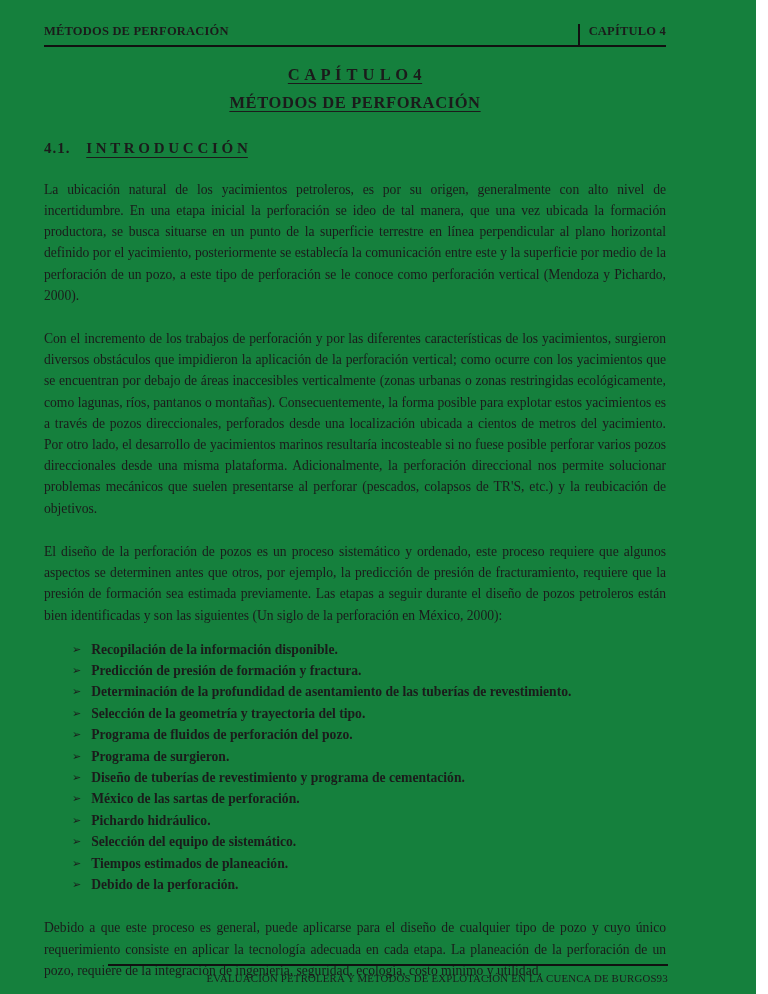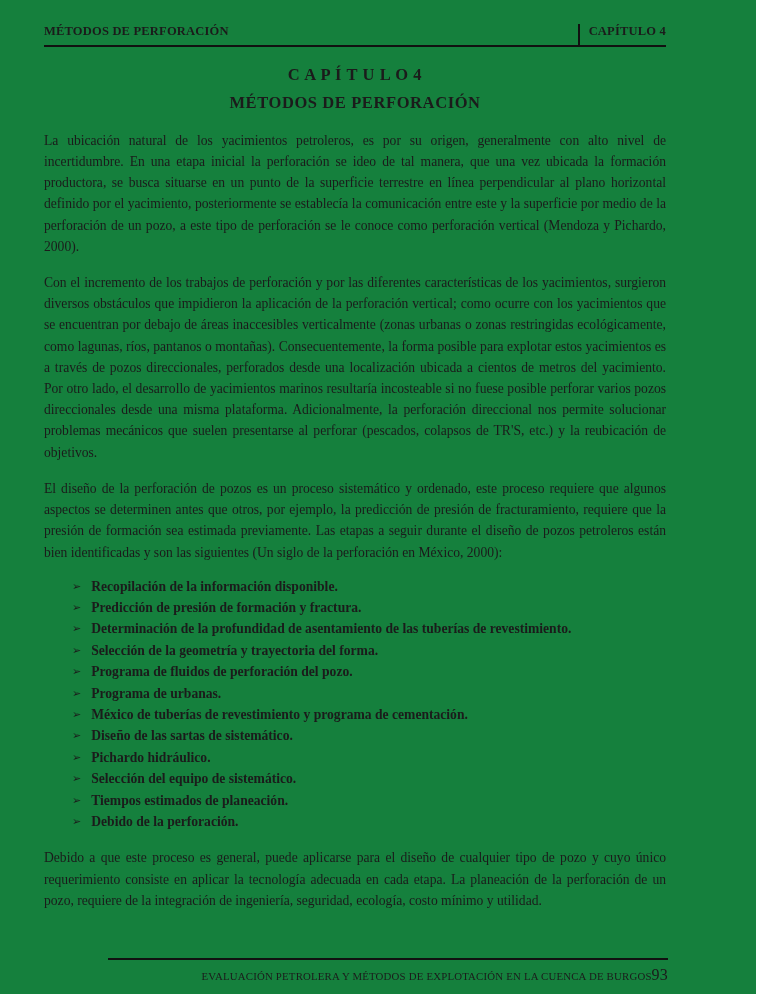"C A P Í T" .title-line { text-decoration: none -> underline }
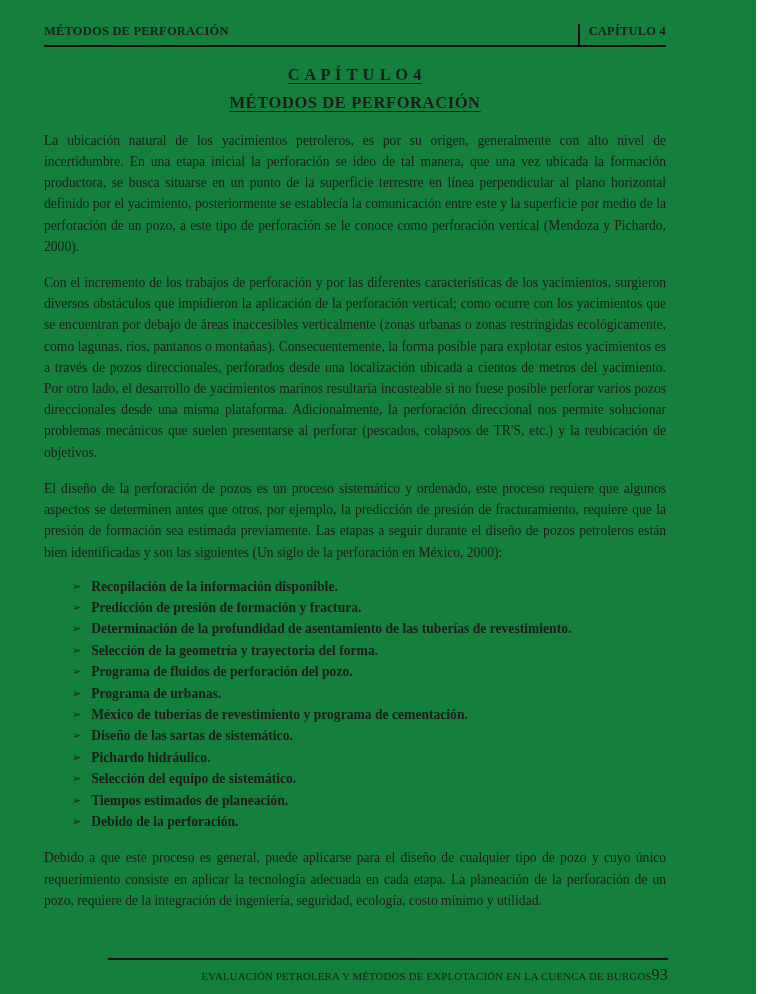"4.1. I N T R" h2.section { html: none -> <h2> <span>4.1.</span> <span>I N T R O D U C C I Ó N</span> </h2> }
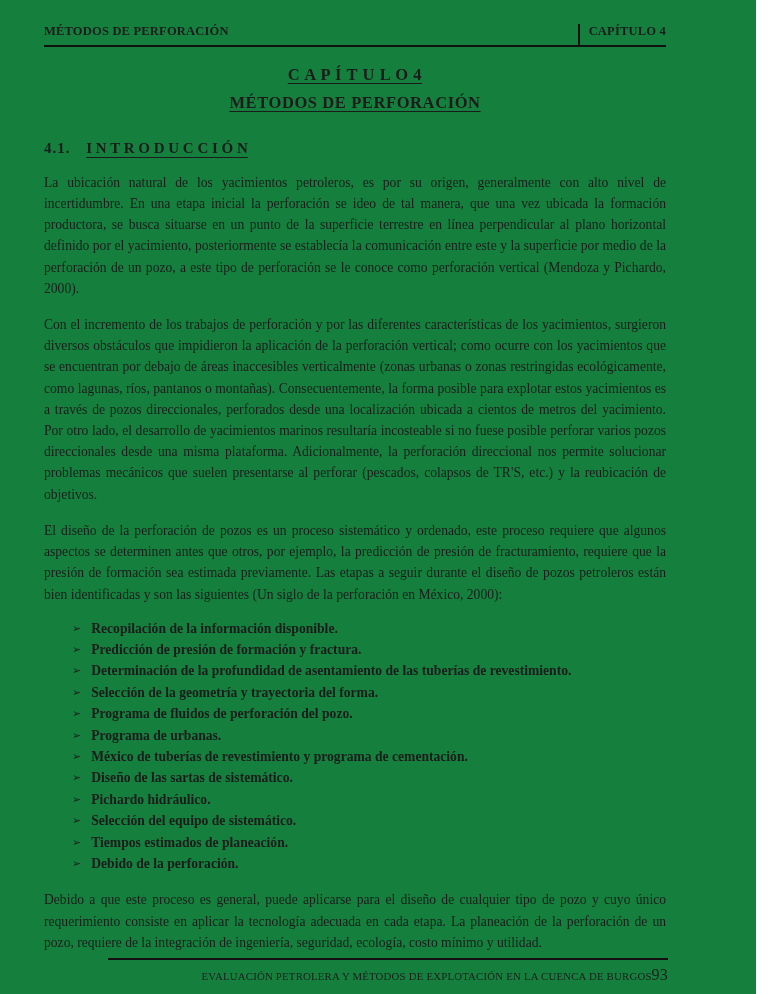"La ubicación natural de los" .para { margin: 15px 0 0 -> 22px 0 0 }
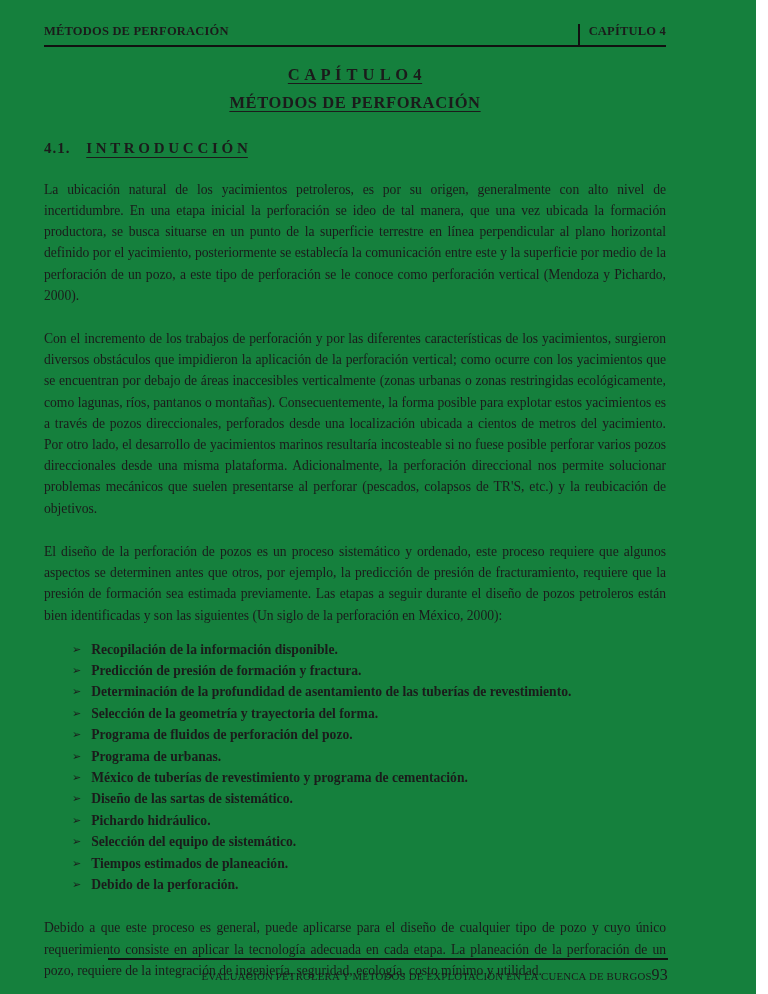"Selección de la geometría y" span.stage-text { text: forma -> tipo }
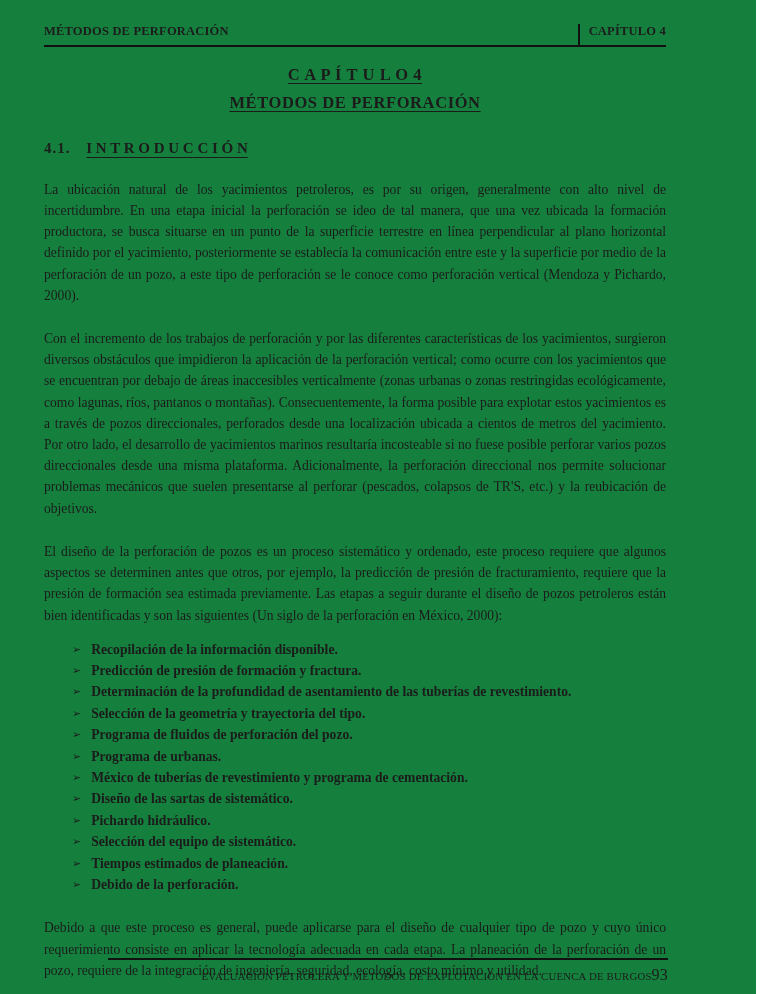"Programa de urbanas." span.stage-text { text: urbanas -> surgieron }
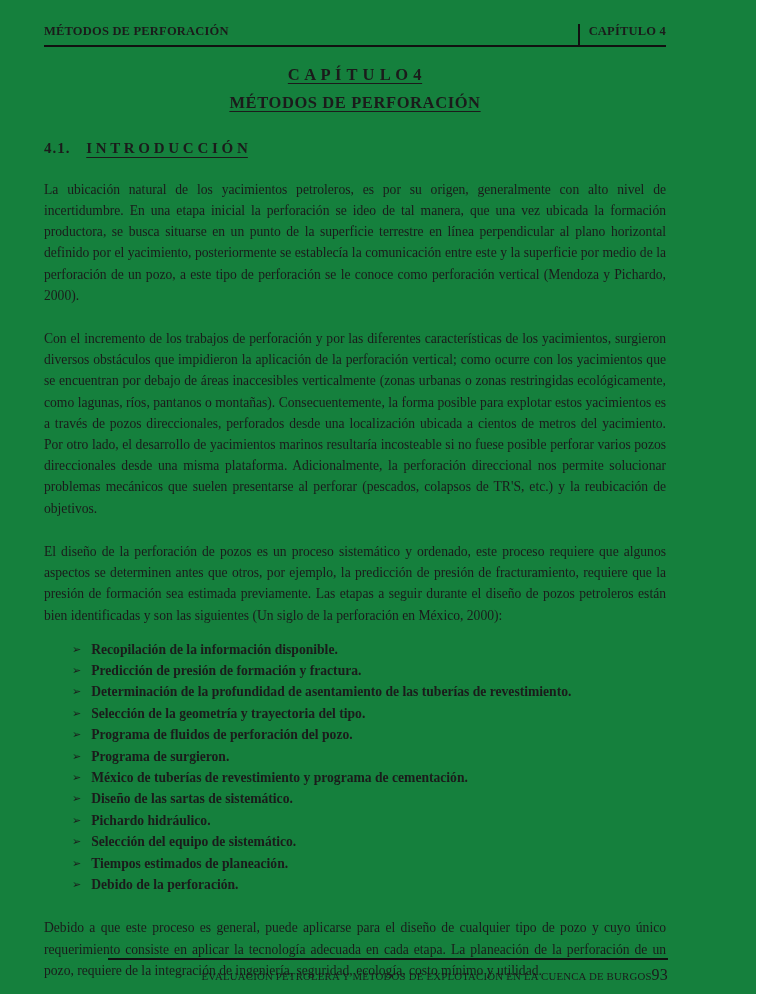"México de tuberías de revestimiento" span.stage-text { text: México -> Diseño }
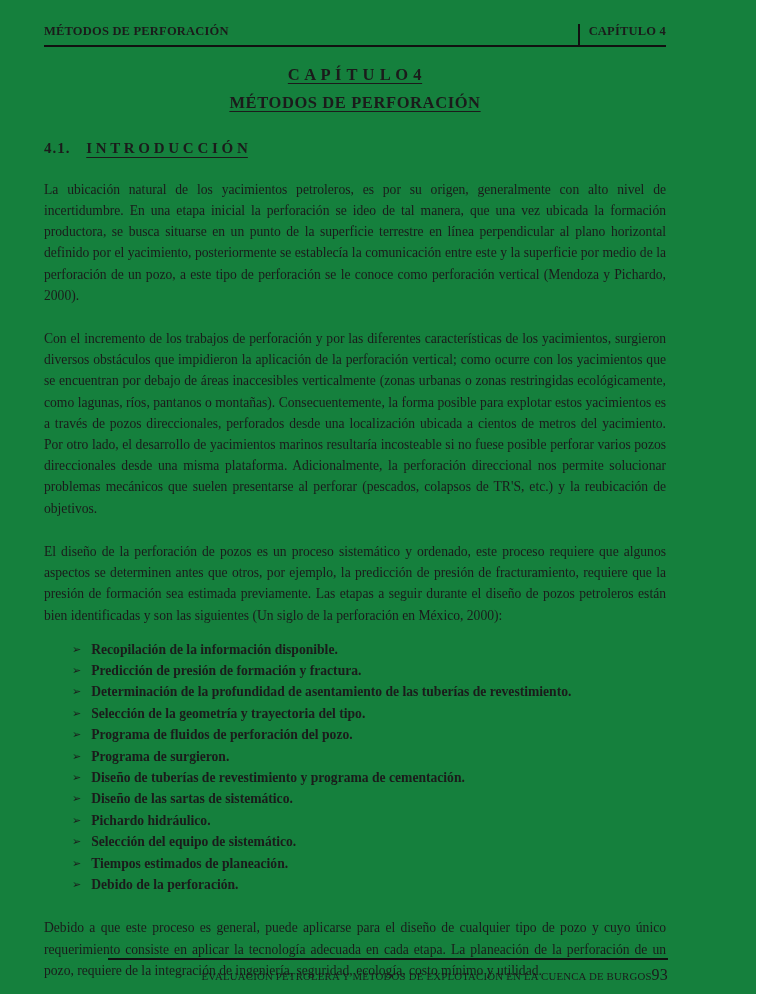"Diseño de las sartas de" span.stage-text { text: Diseño de las sartas de sistemático -> México de las sartas de perforación }
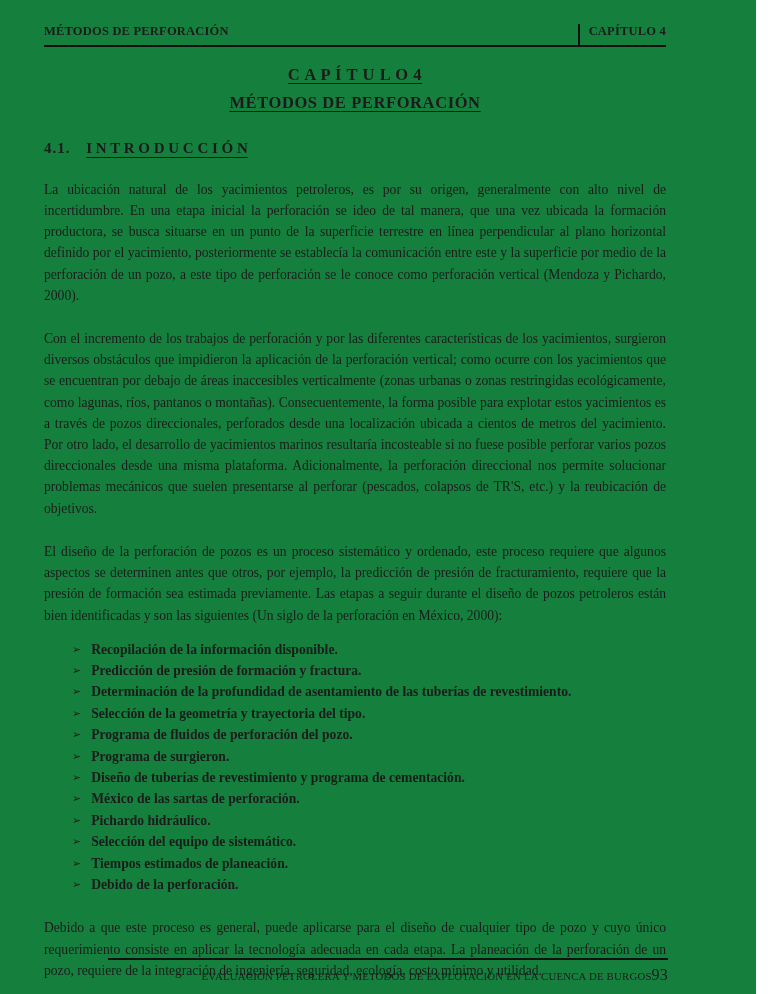"93" .ftr-page { font-size: 16px -> 11px }
